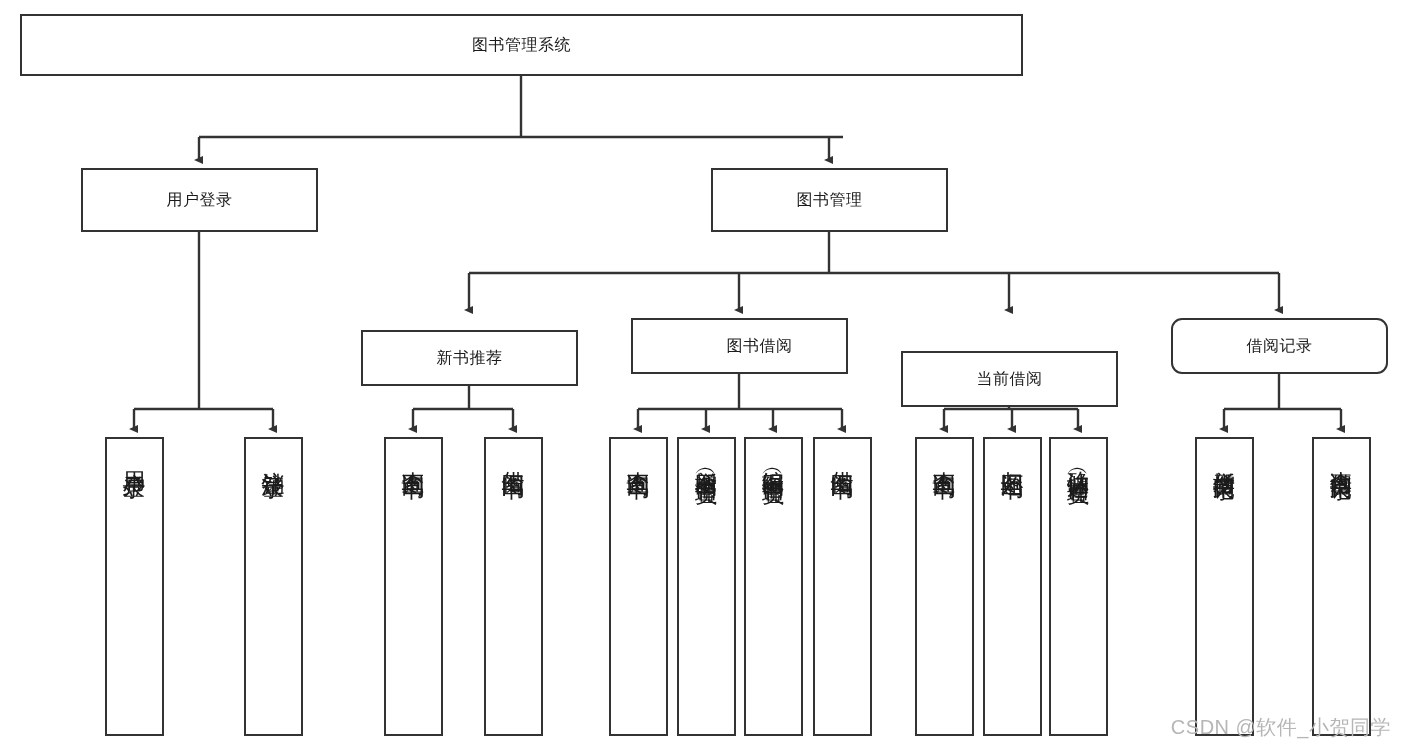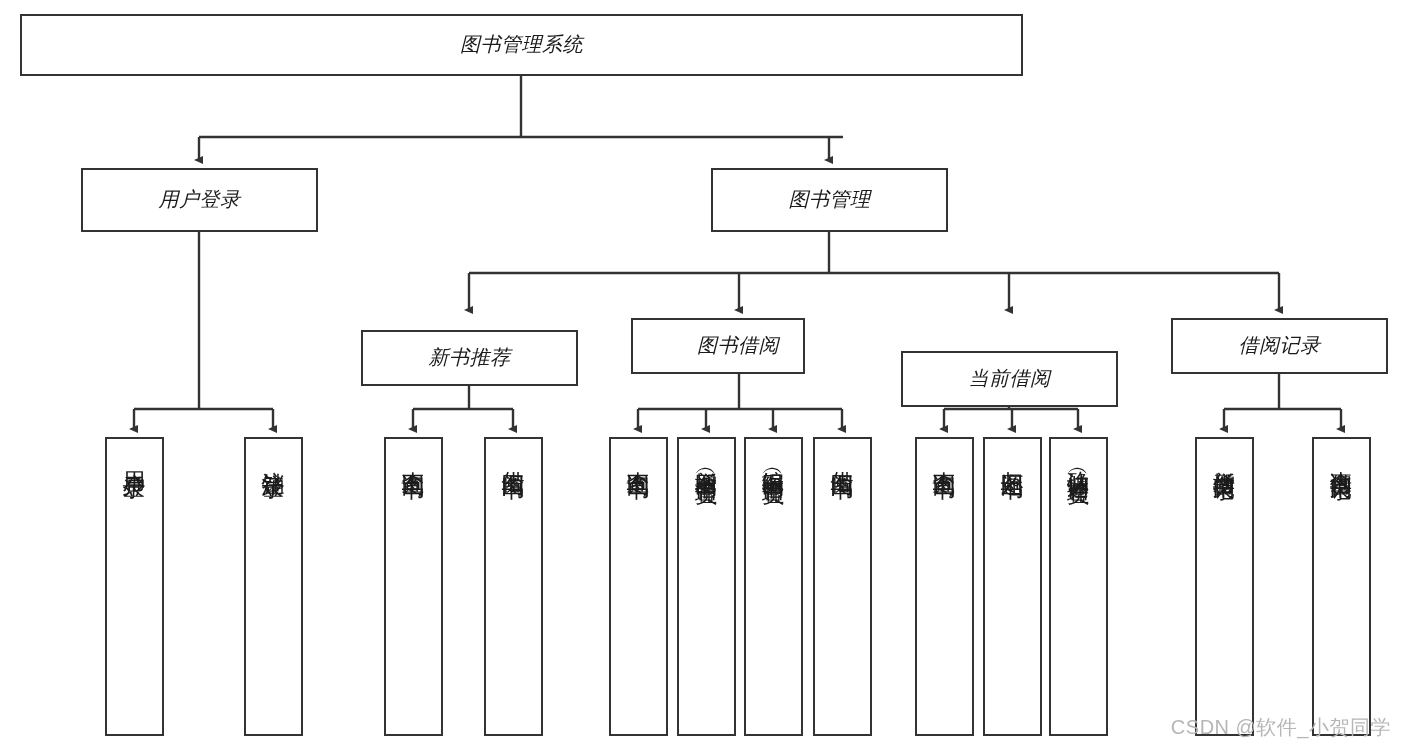"图书管理系统" .node.horizontal .label { font-size: 20px -> 16px; font-style: italic -> none }
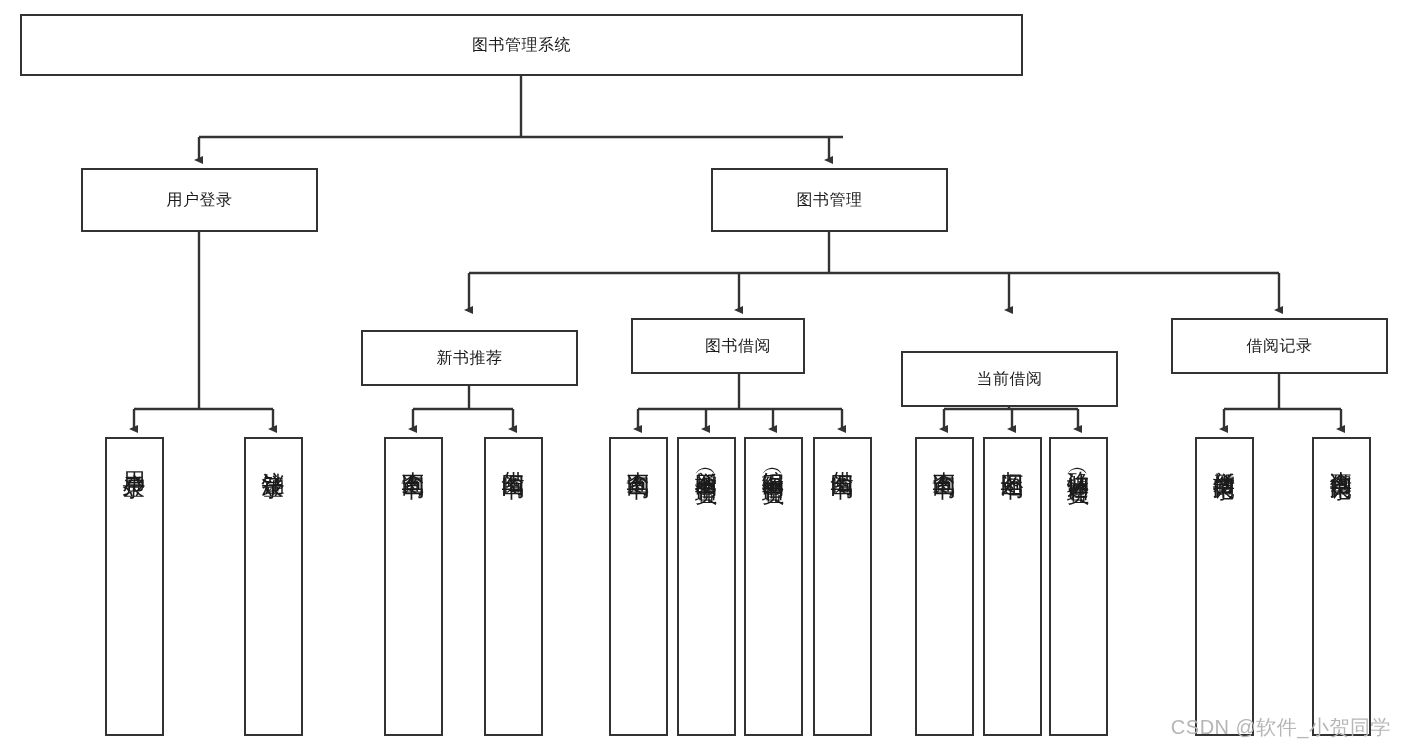"图书借阅" div.node { width: 174px -> 217px }
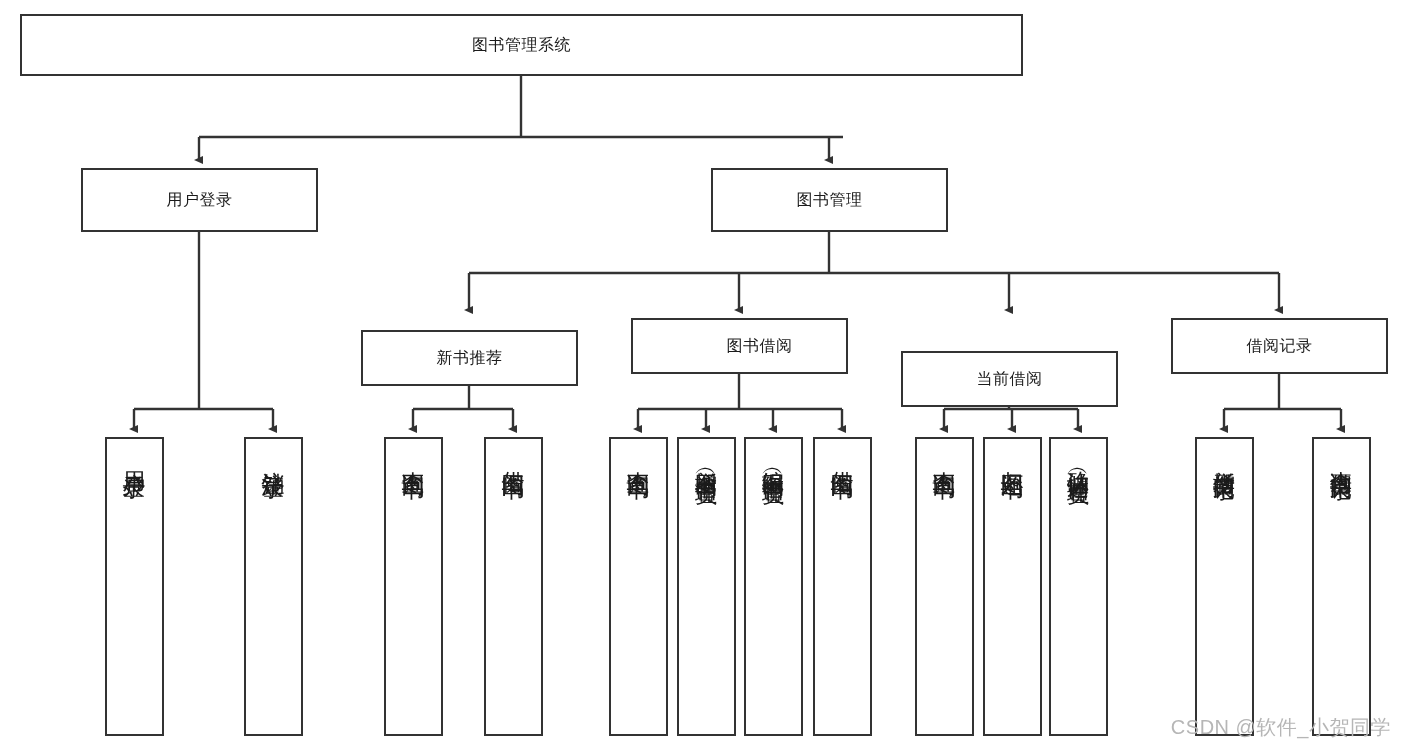"借阅记录" div.node { border-radius: none -> 11px }
